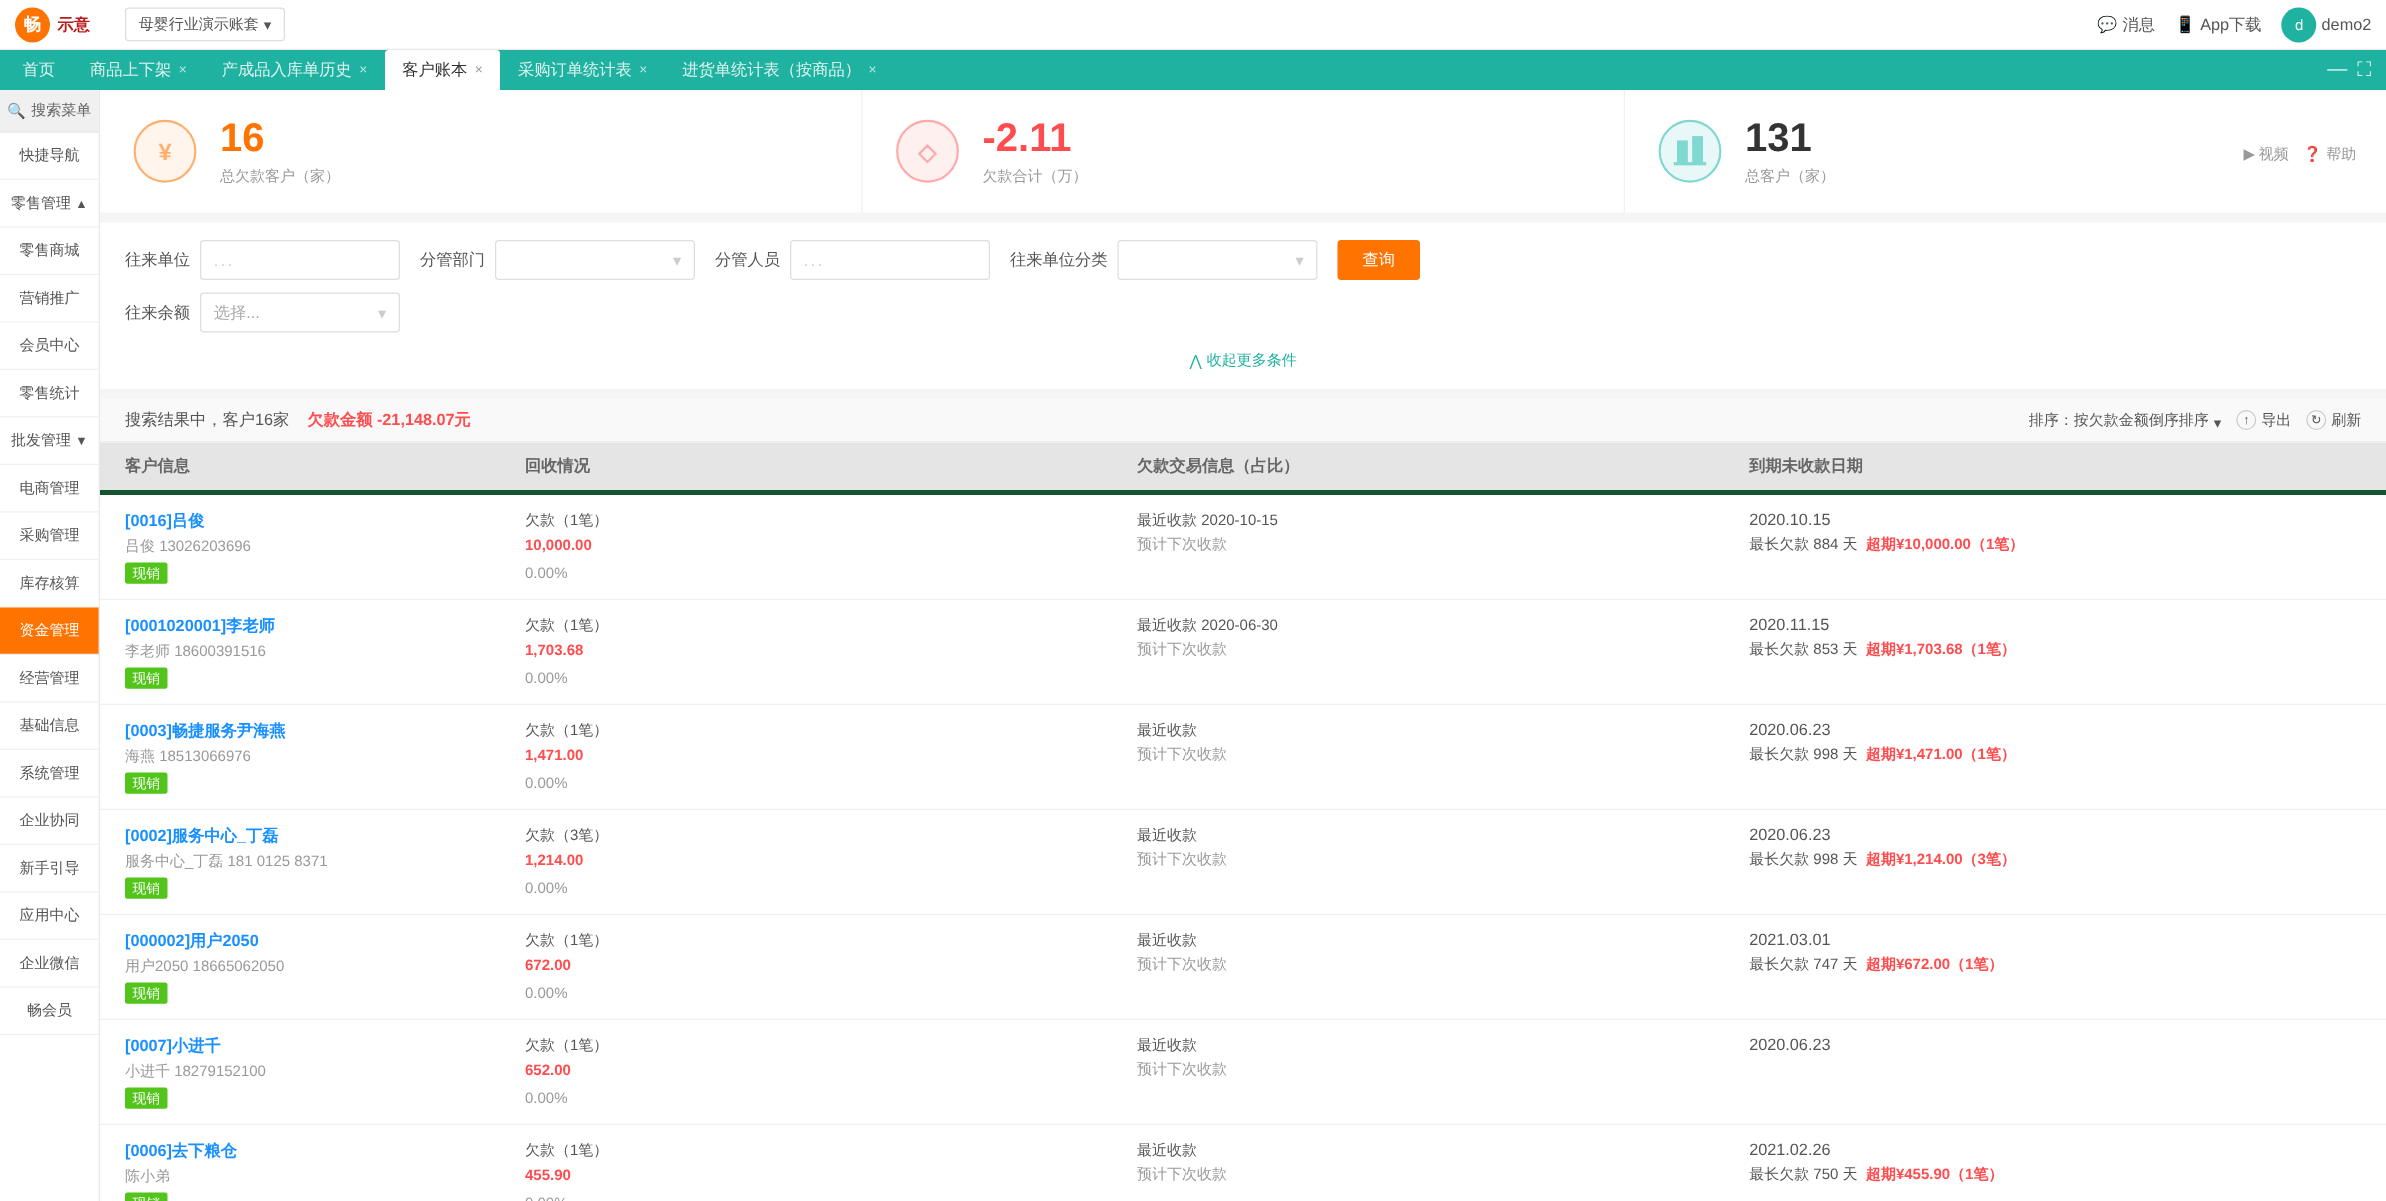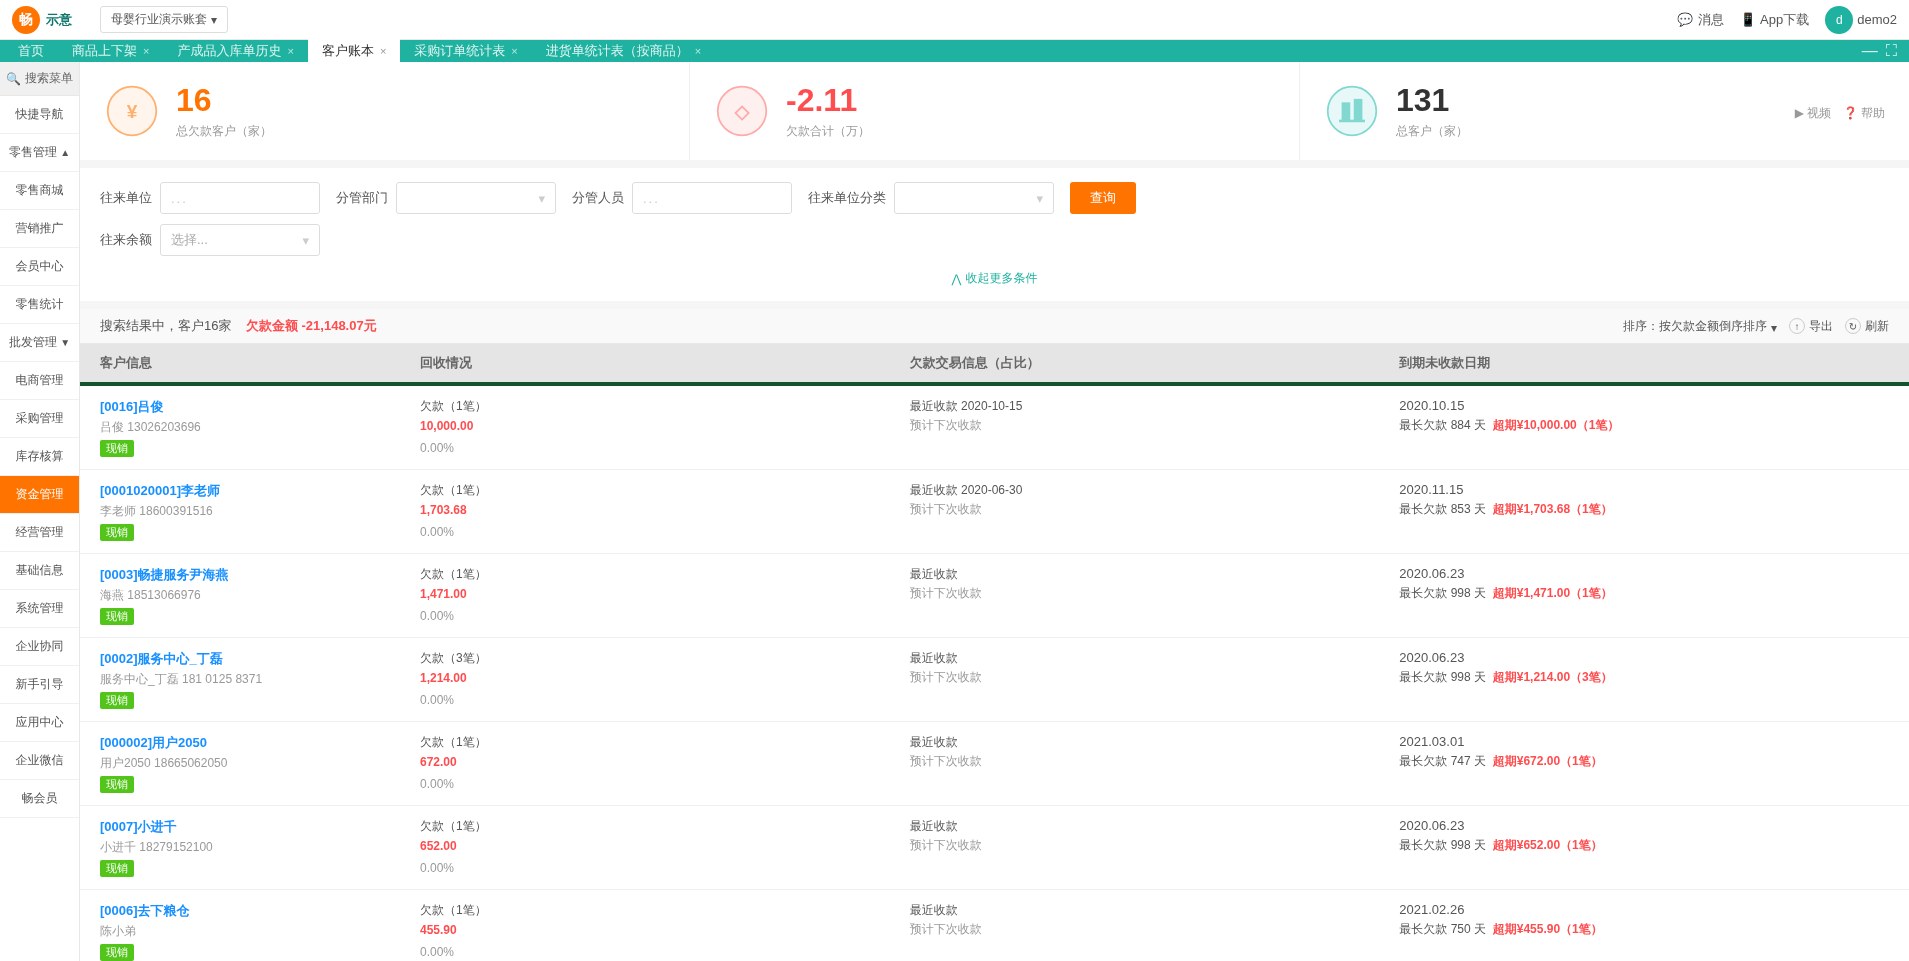"示意" .logo-text { color: #0f766e -> #b91c1c }
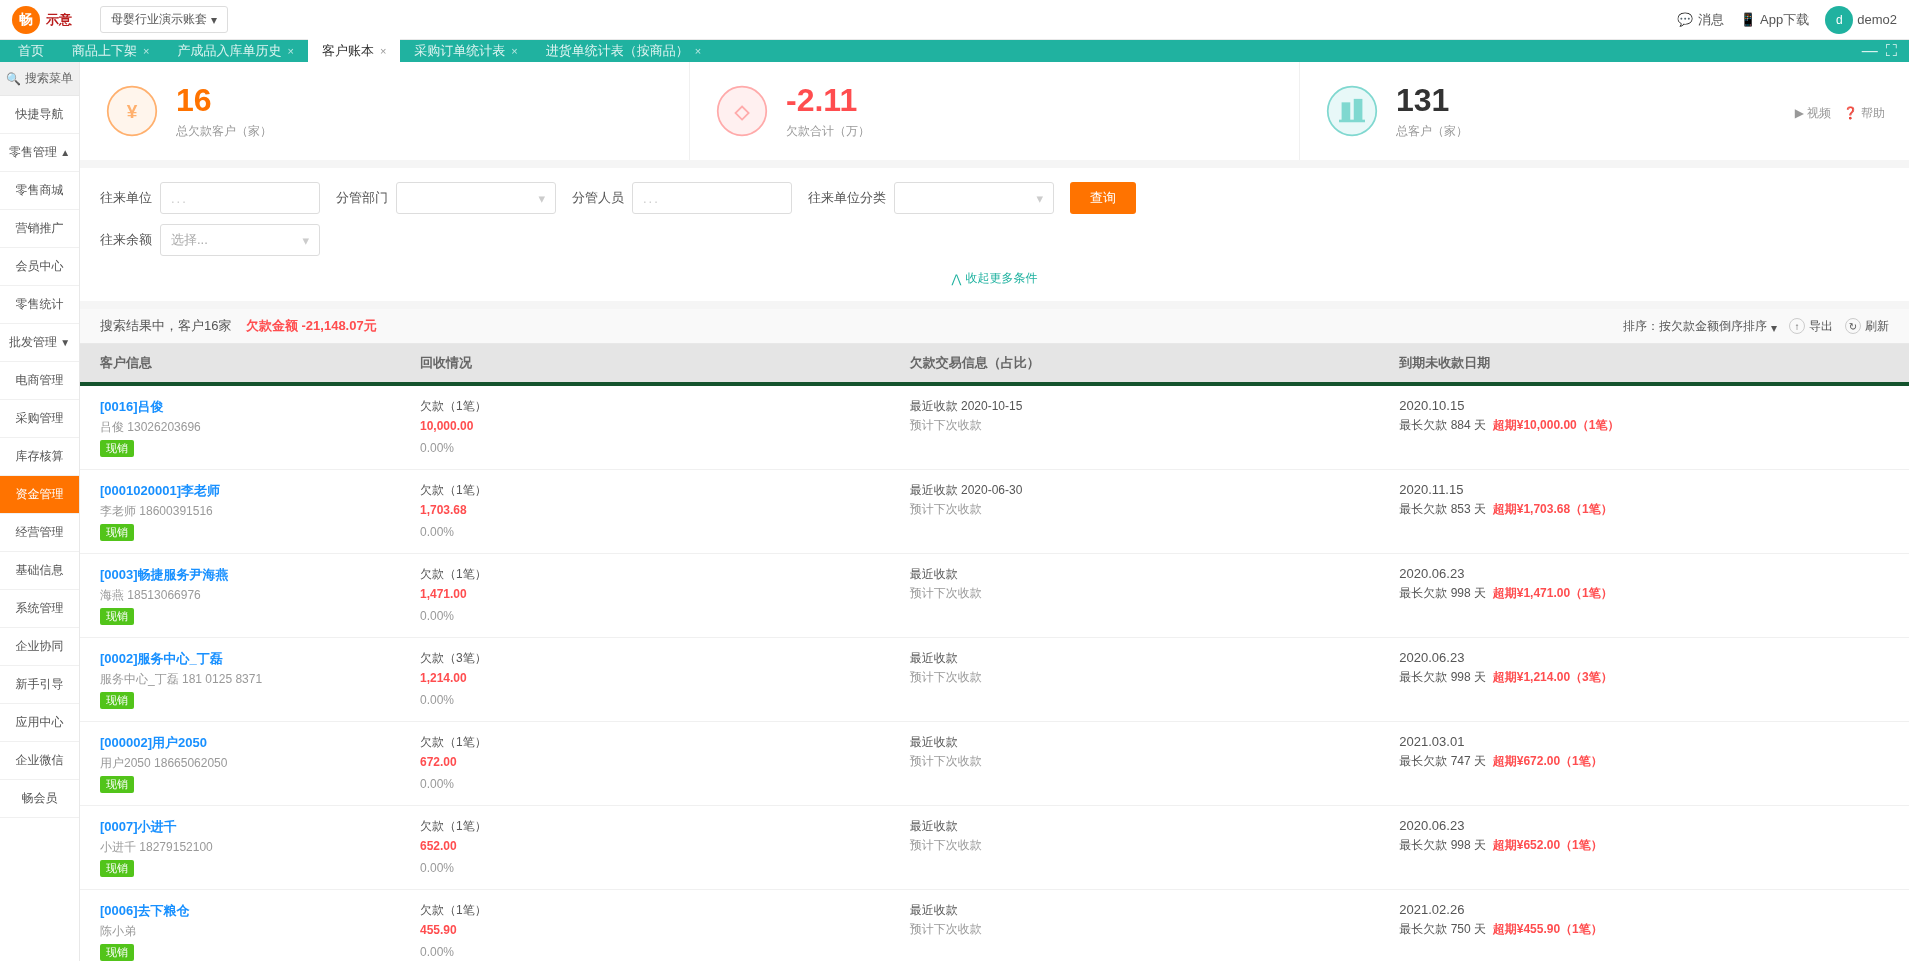"首页" .tab-bar { height: 22px -> 32px }
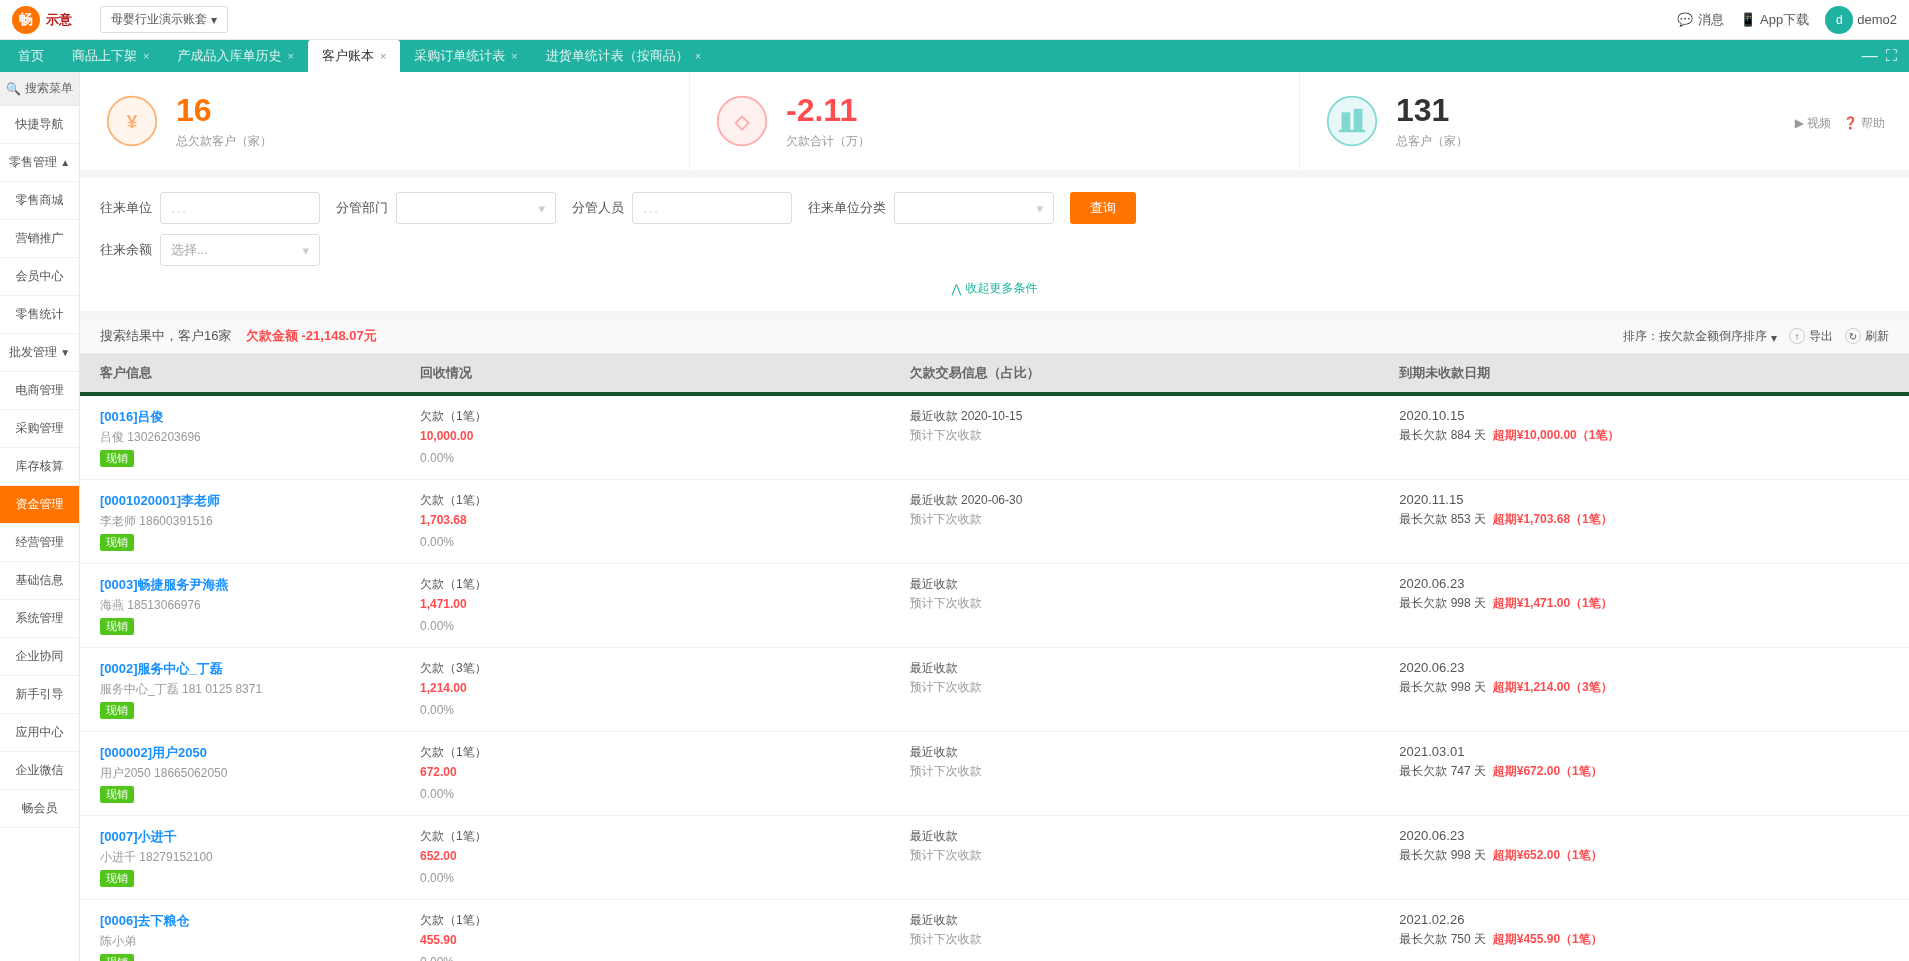"最长欠款 998 天 超期¥652.00（1笔）" div.overdue-info { html: <div> <span>最长欠款 998 天</span> &nbsp;<span>超期¥652.00（1笔）</span> </div> -> none }
